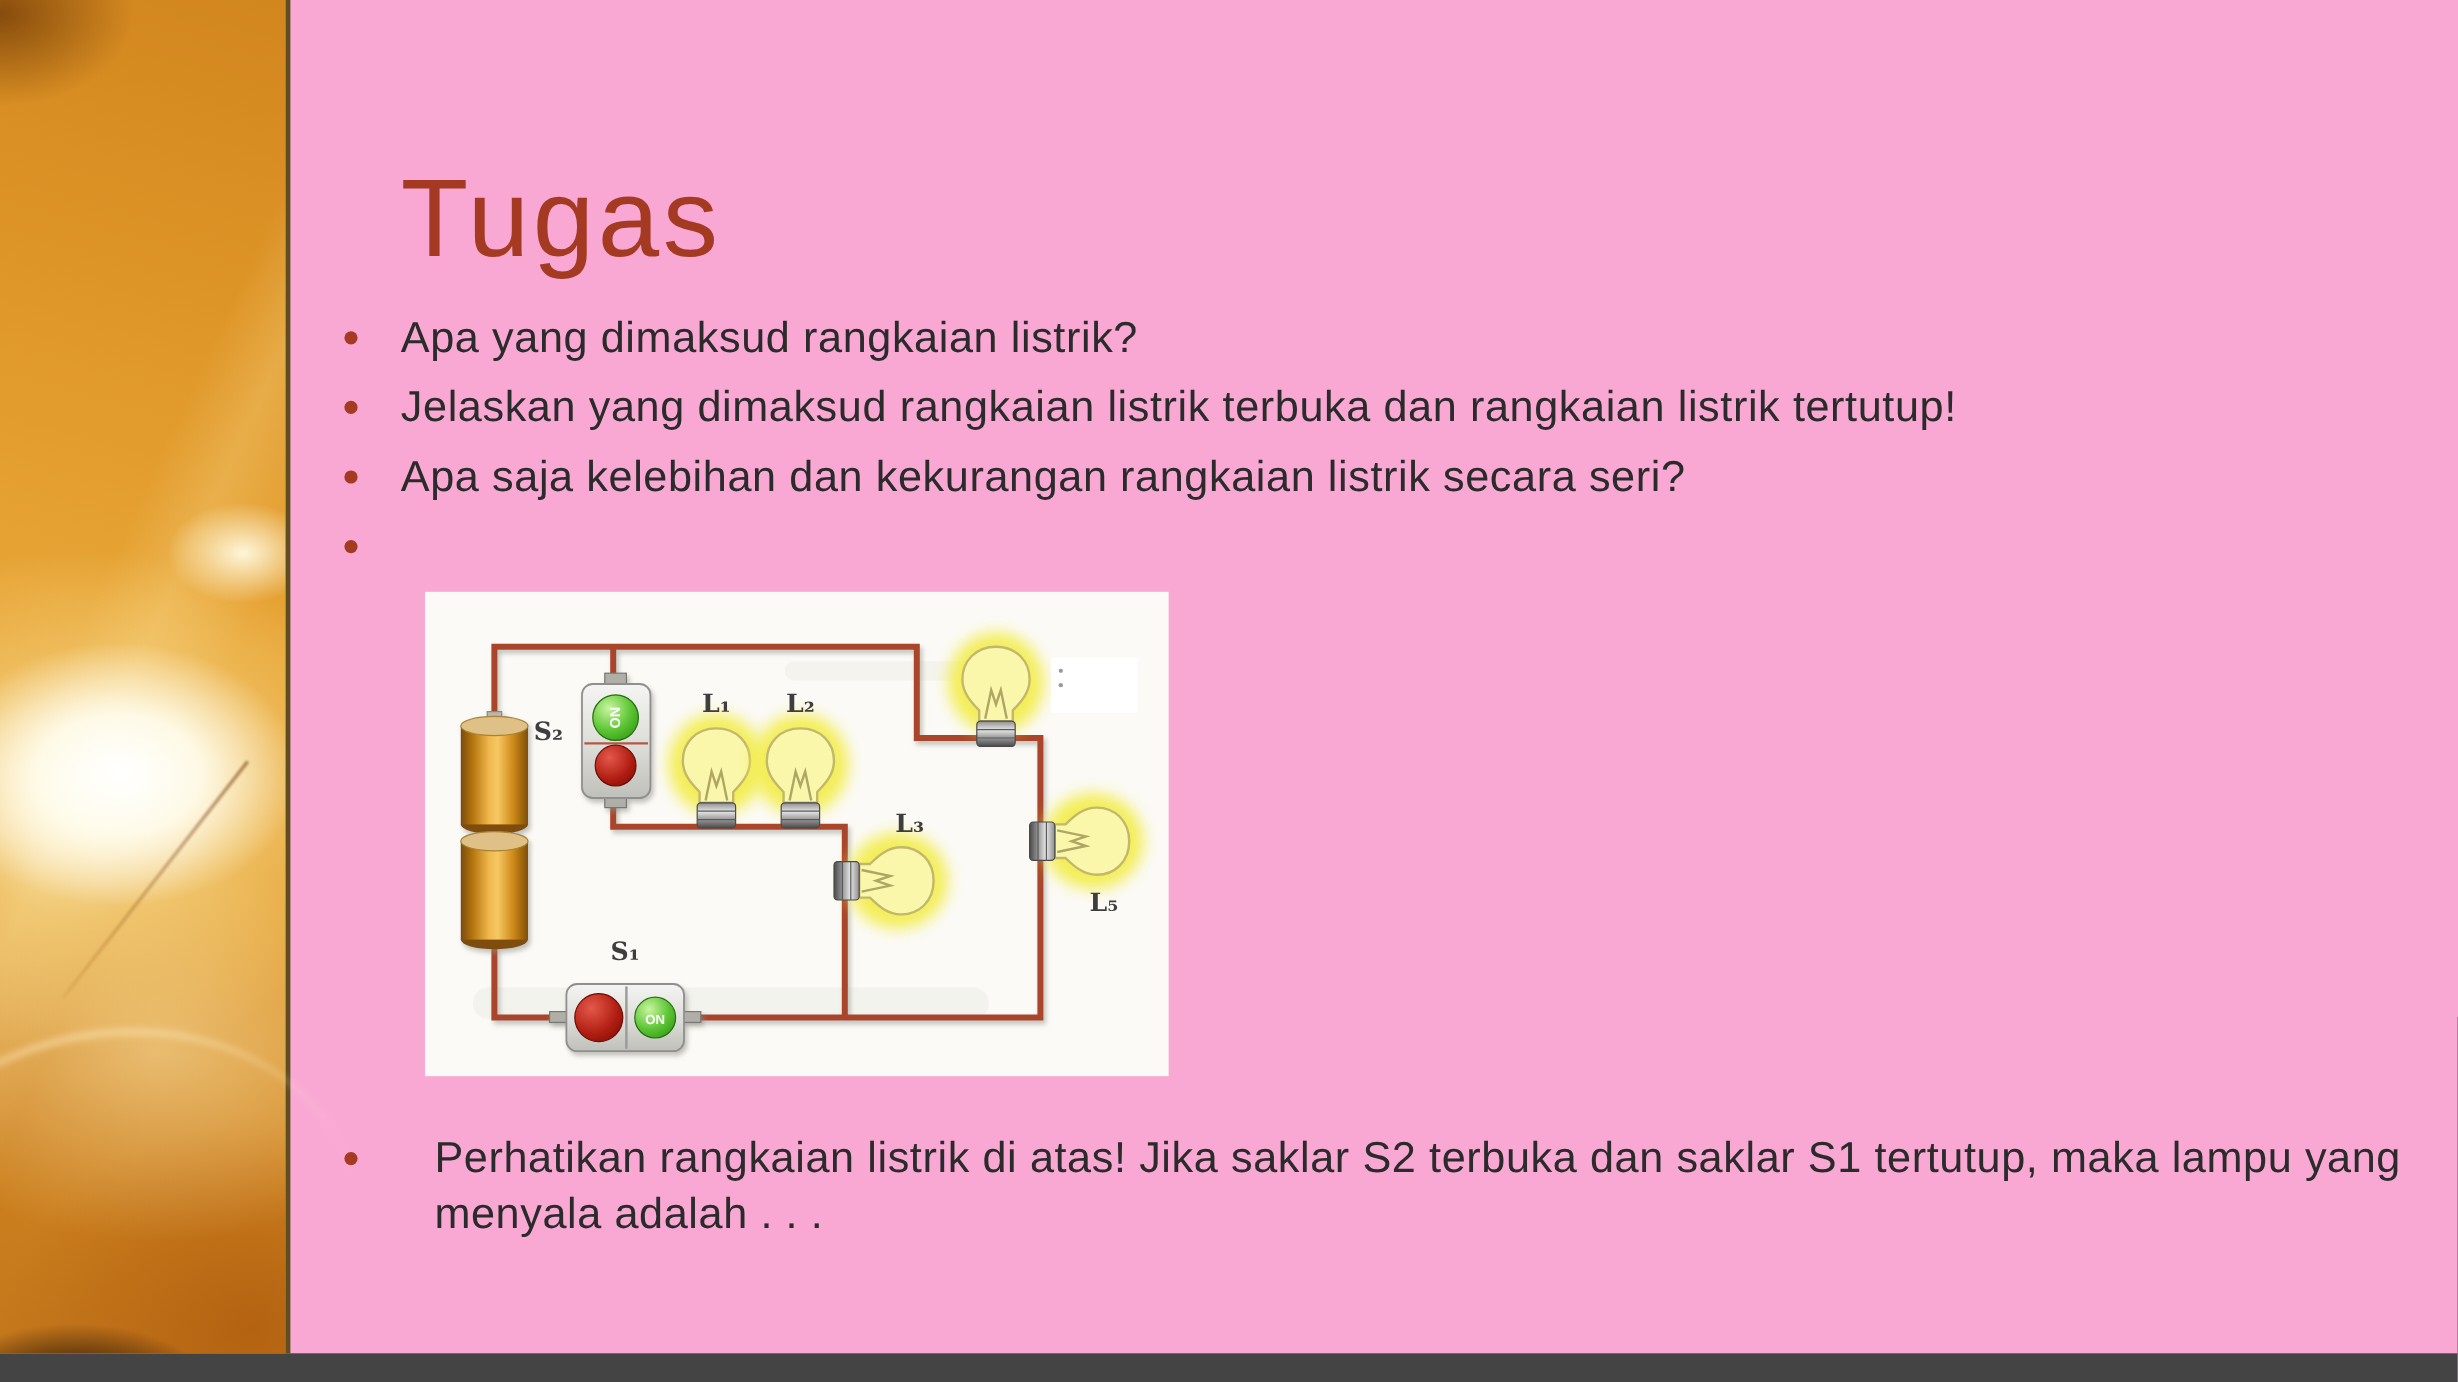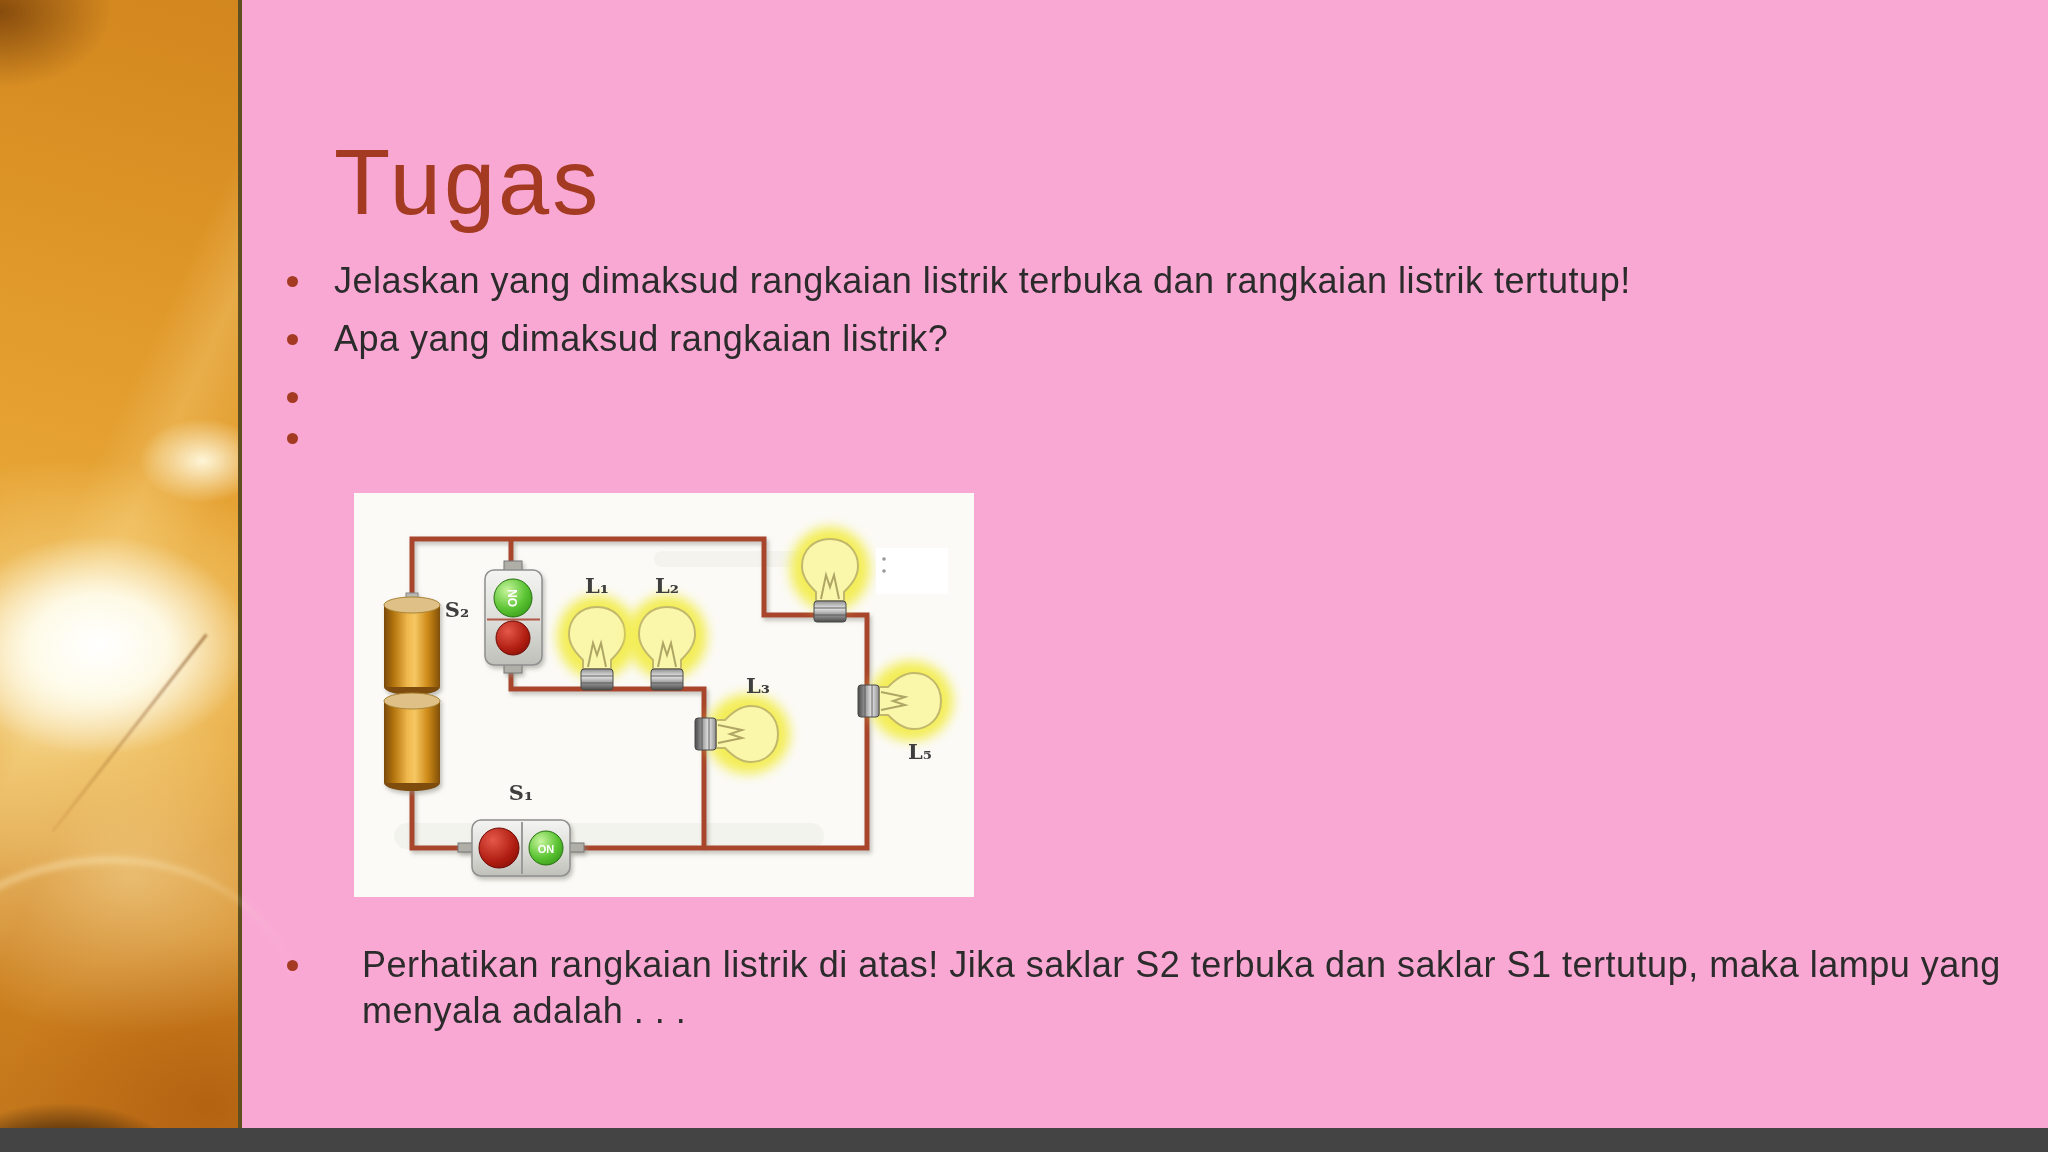"Jelaskan yang dimaksud rangkaian listrik" div.bullet { order: before "Apa yang dimaksud rangkaian listrik?" -> after "Apa yang dimaksud rangkaian listrik?" }
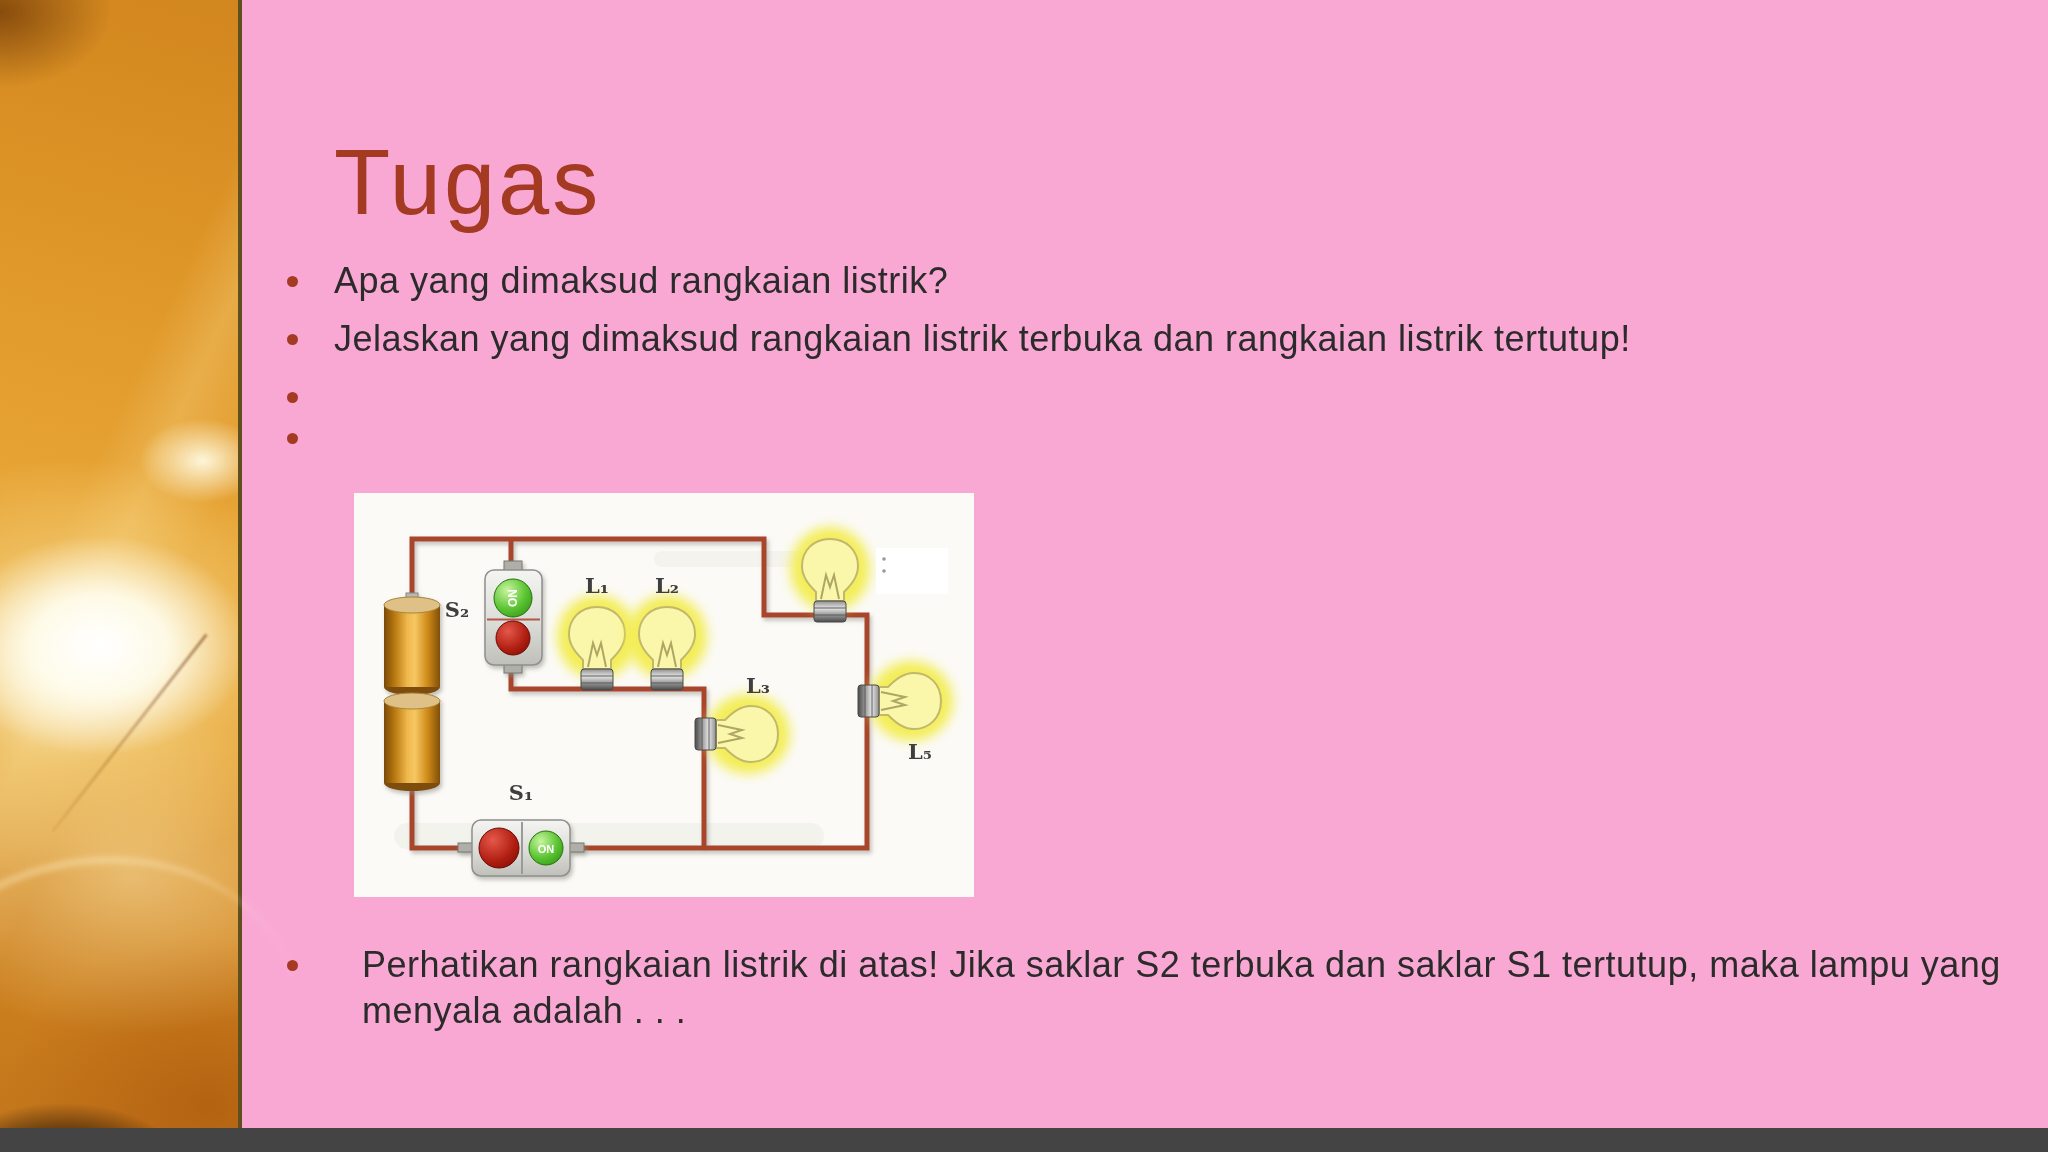"Apa saja kelebihan dan kekurangan" span { html: none -> <span>Apa saja kelebihan dan kekurangan rangkaian listrik secara seri?</span> }
